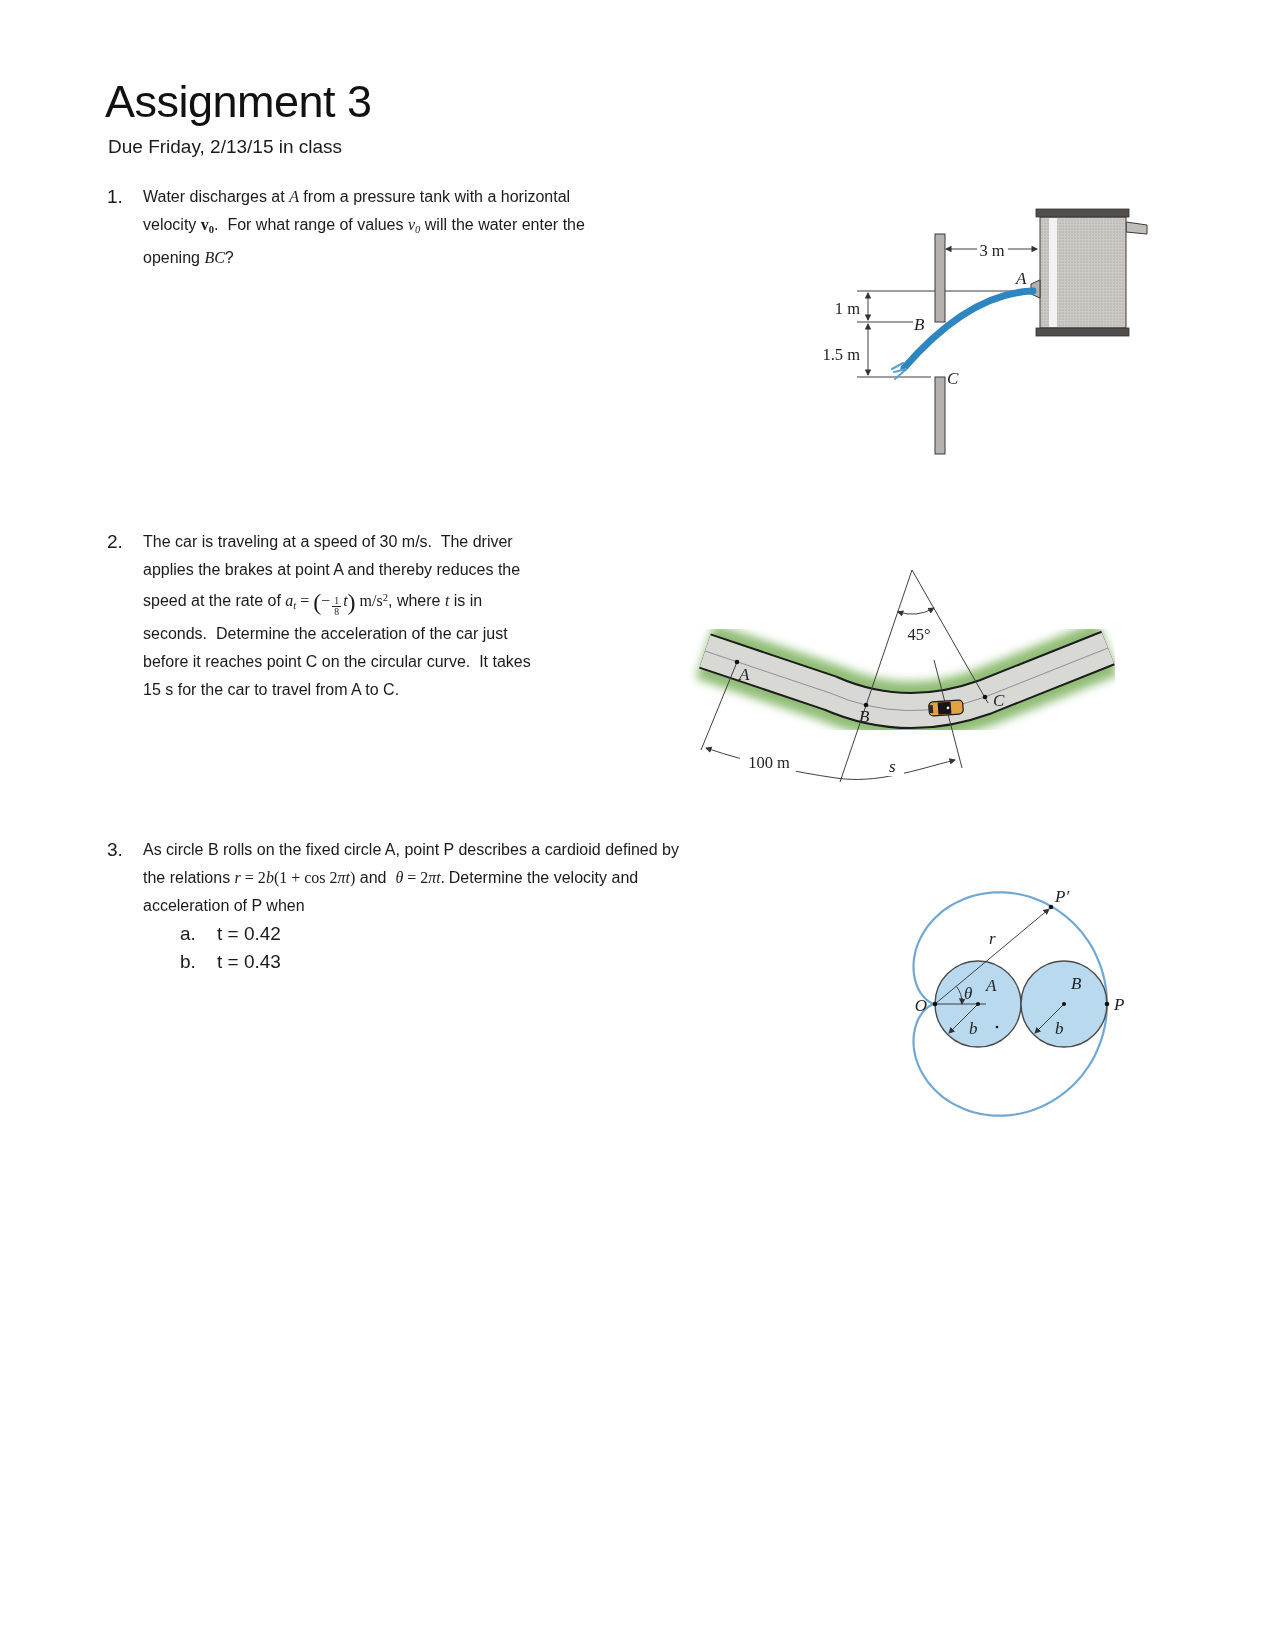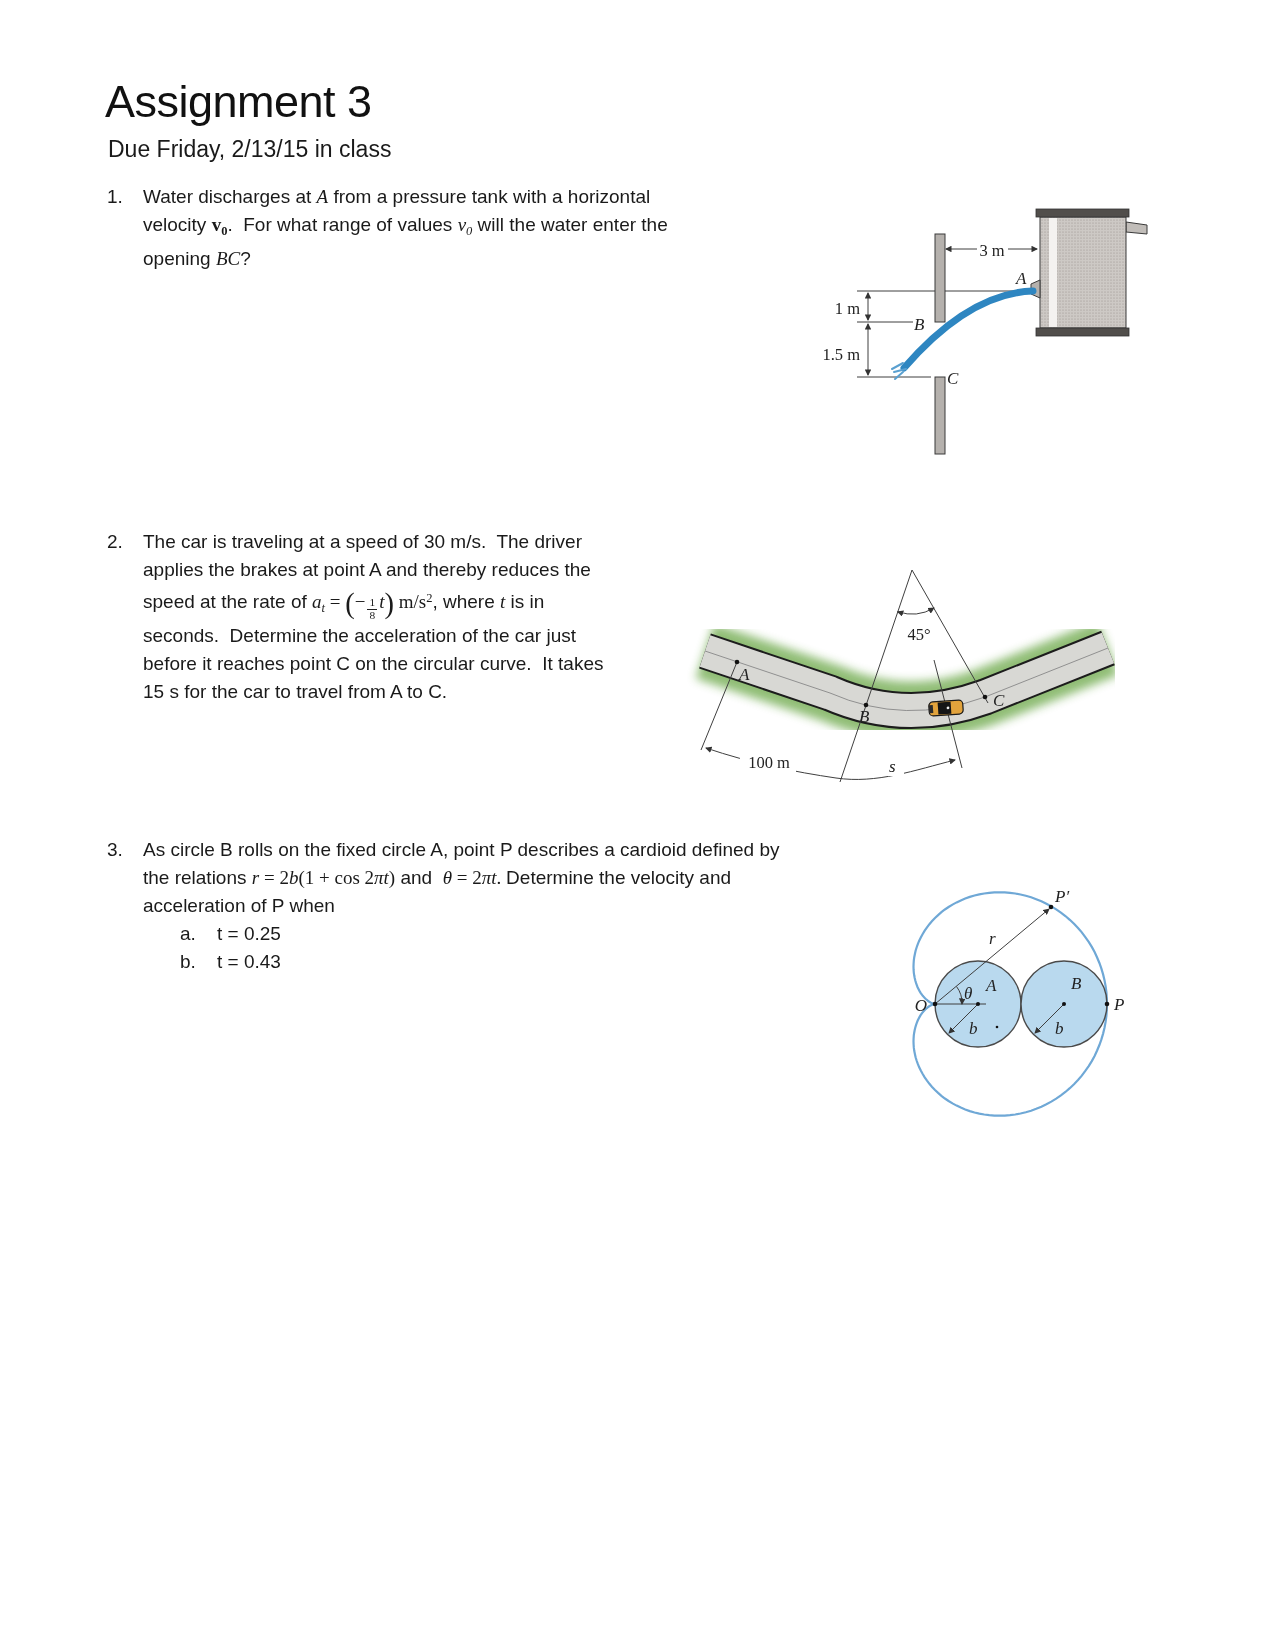"Due Friday, 2/13/15 in class" .subtitle { font-size: 23px -> 19px }
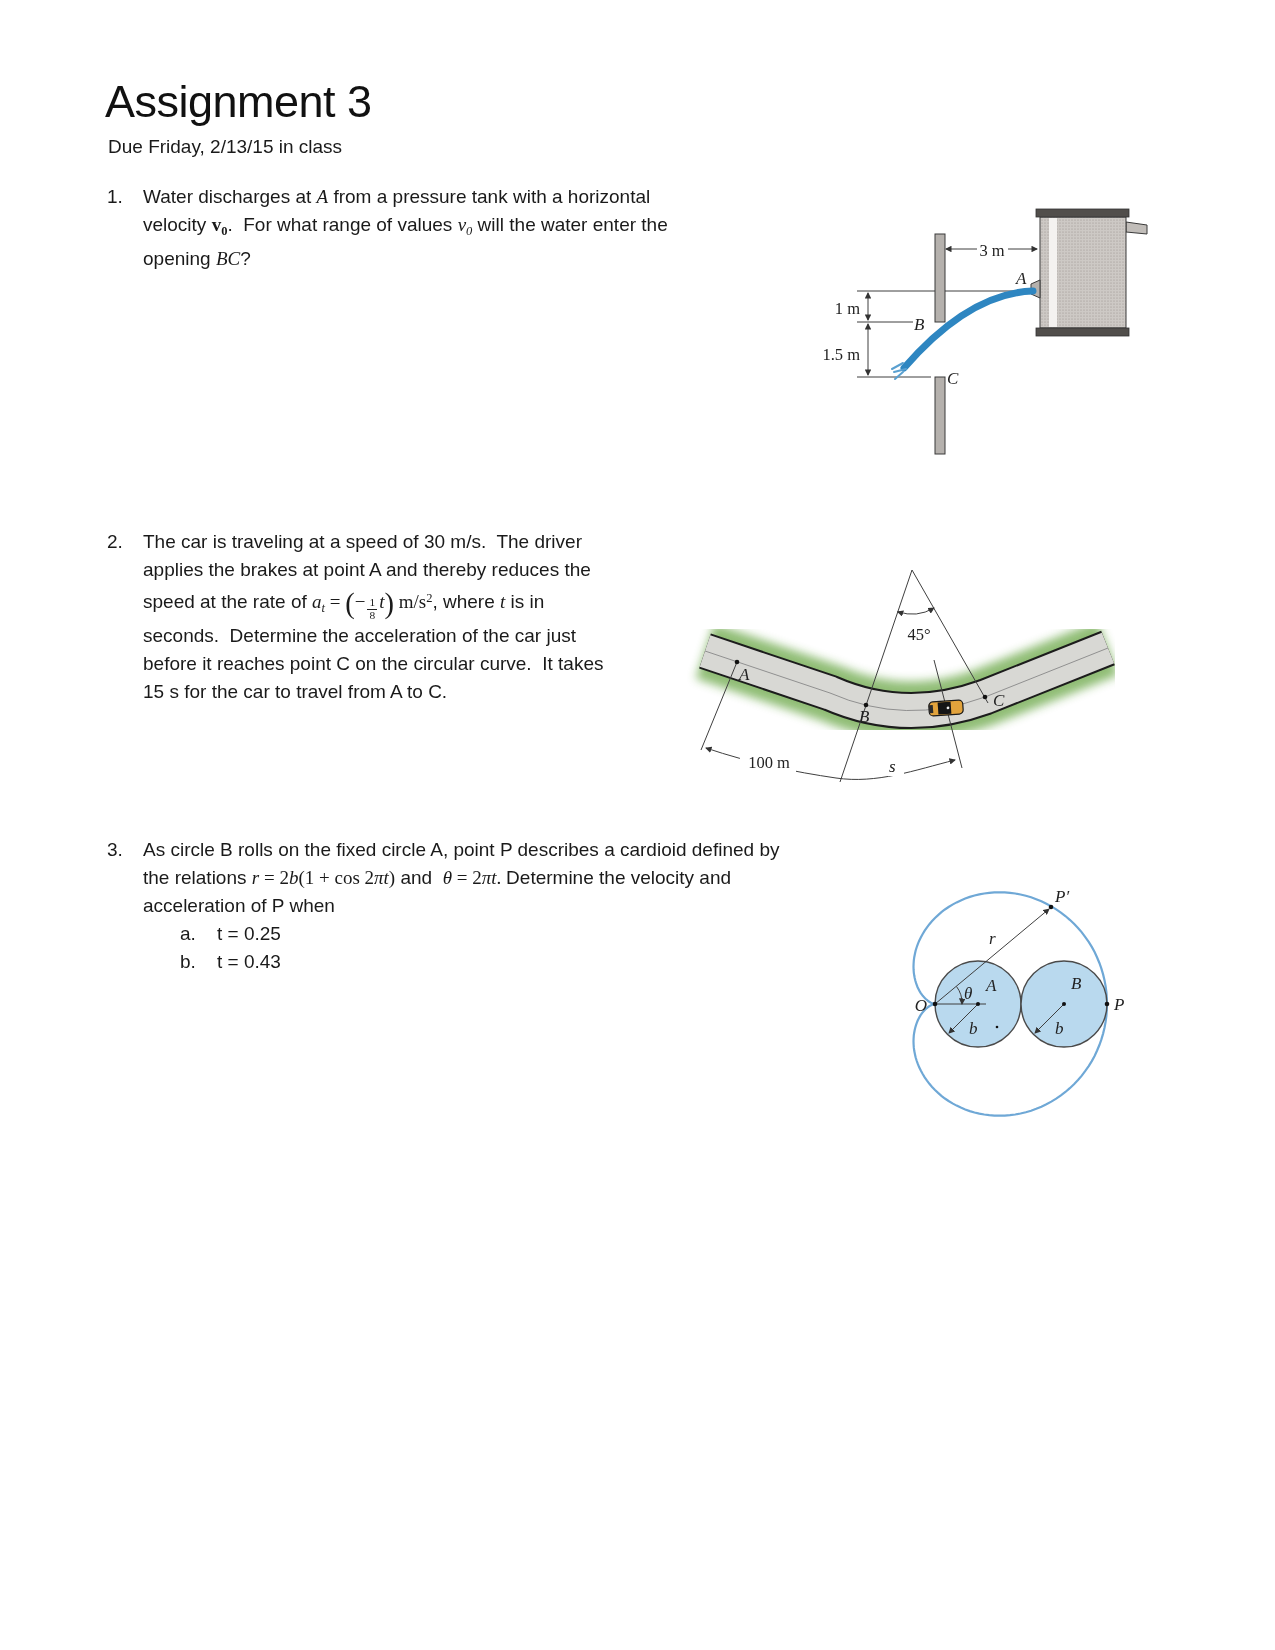"Water discharges at A from" .ptext { font-size: 19px -> 16px }
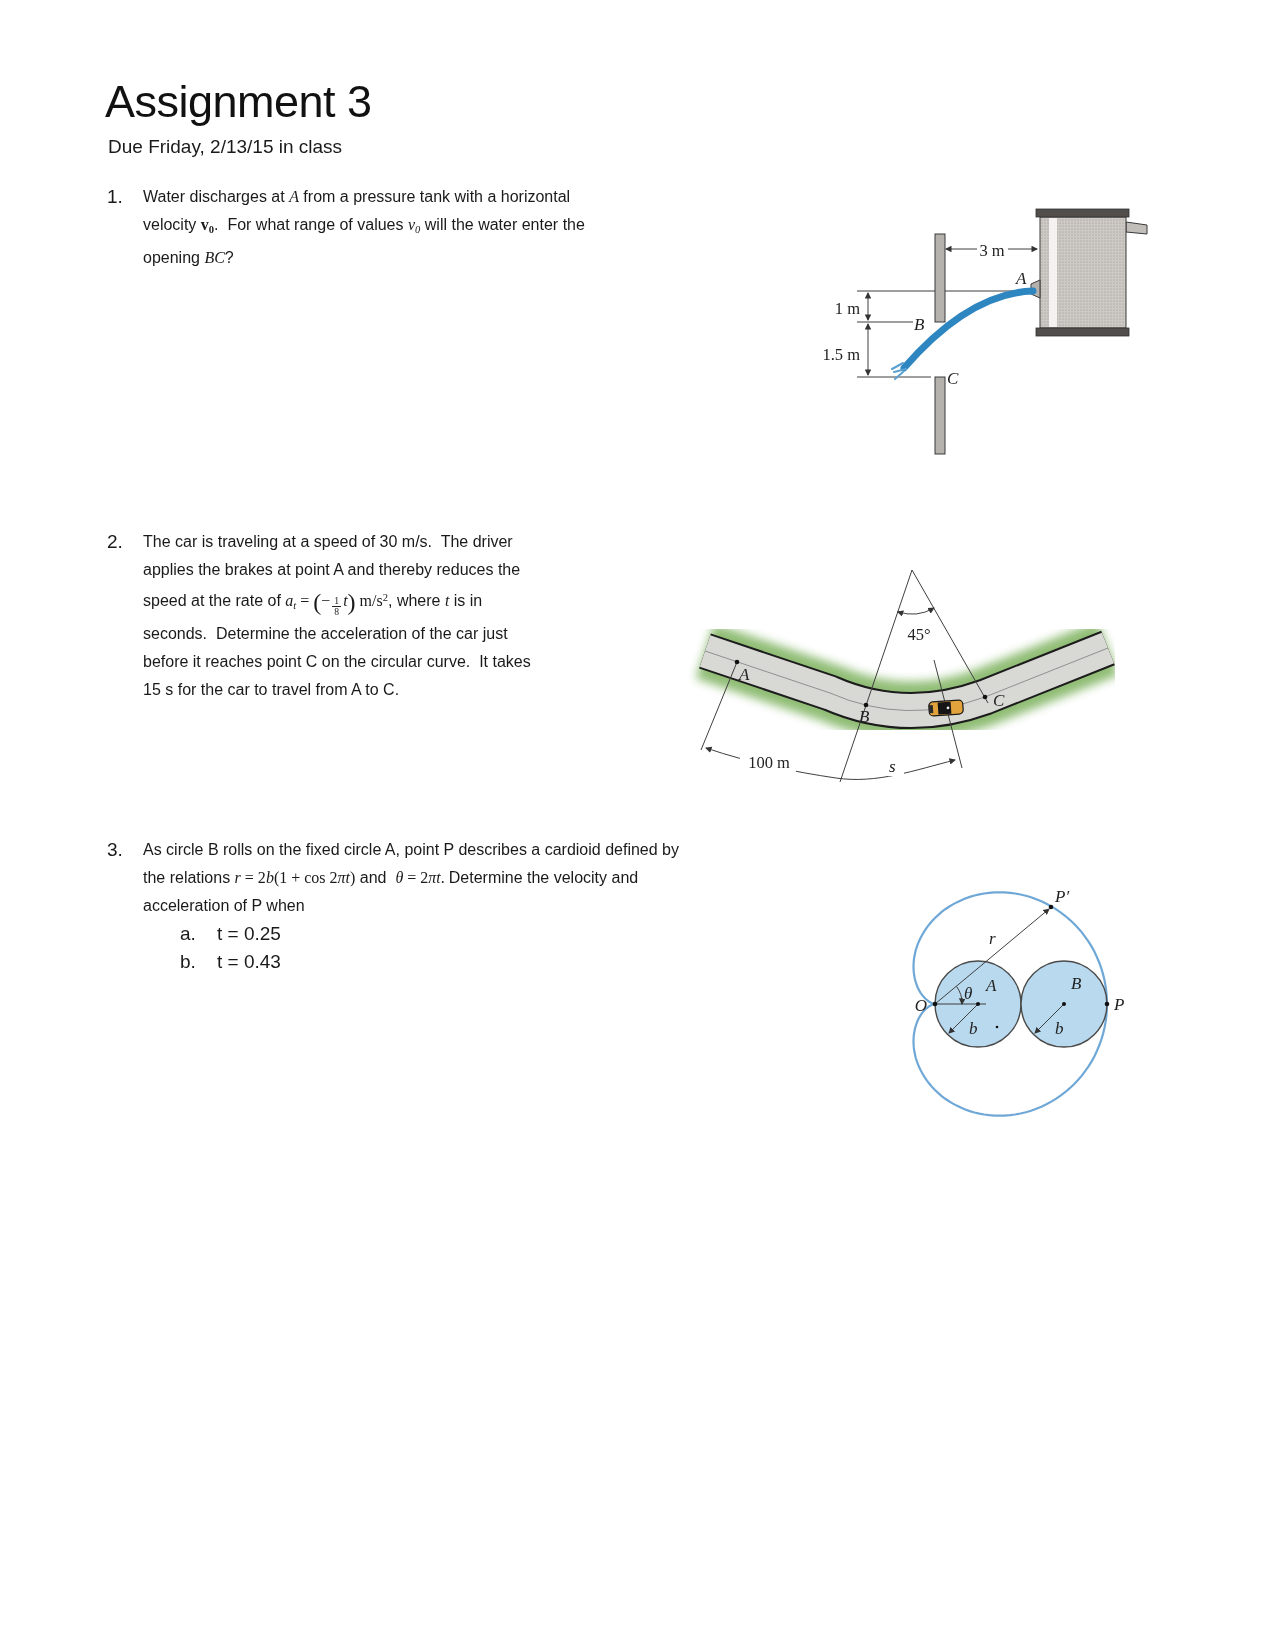"t = 0.25" span { text: 0.25 -> 0.42 }
